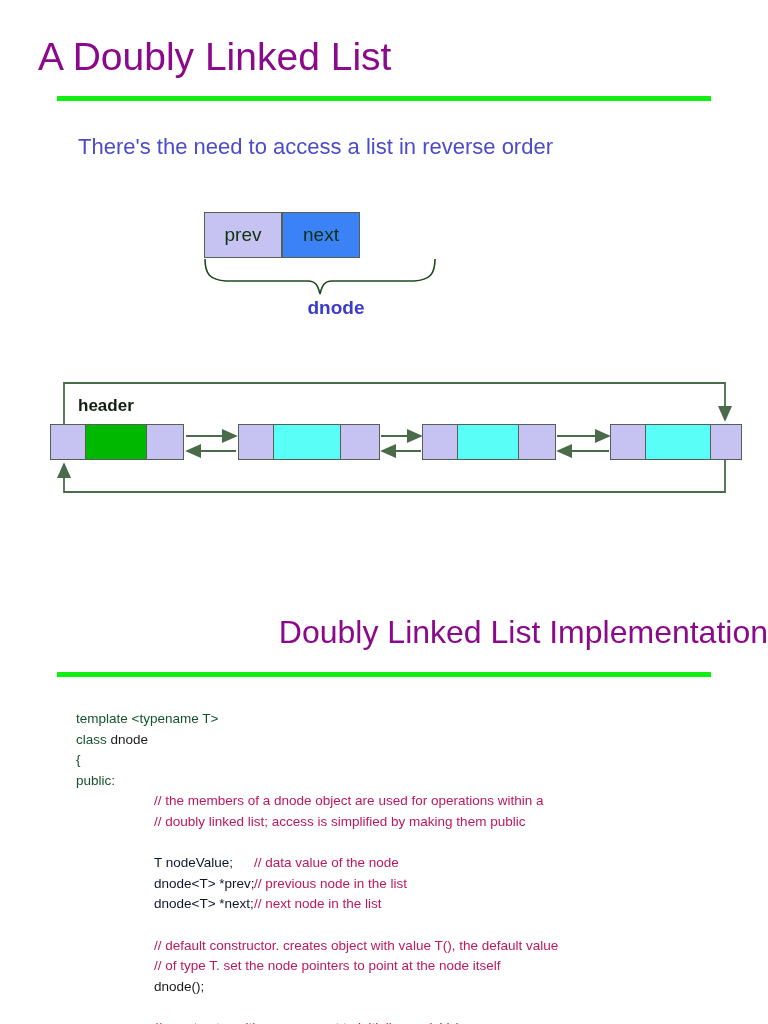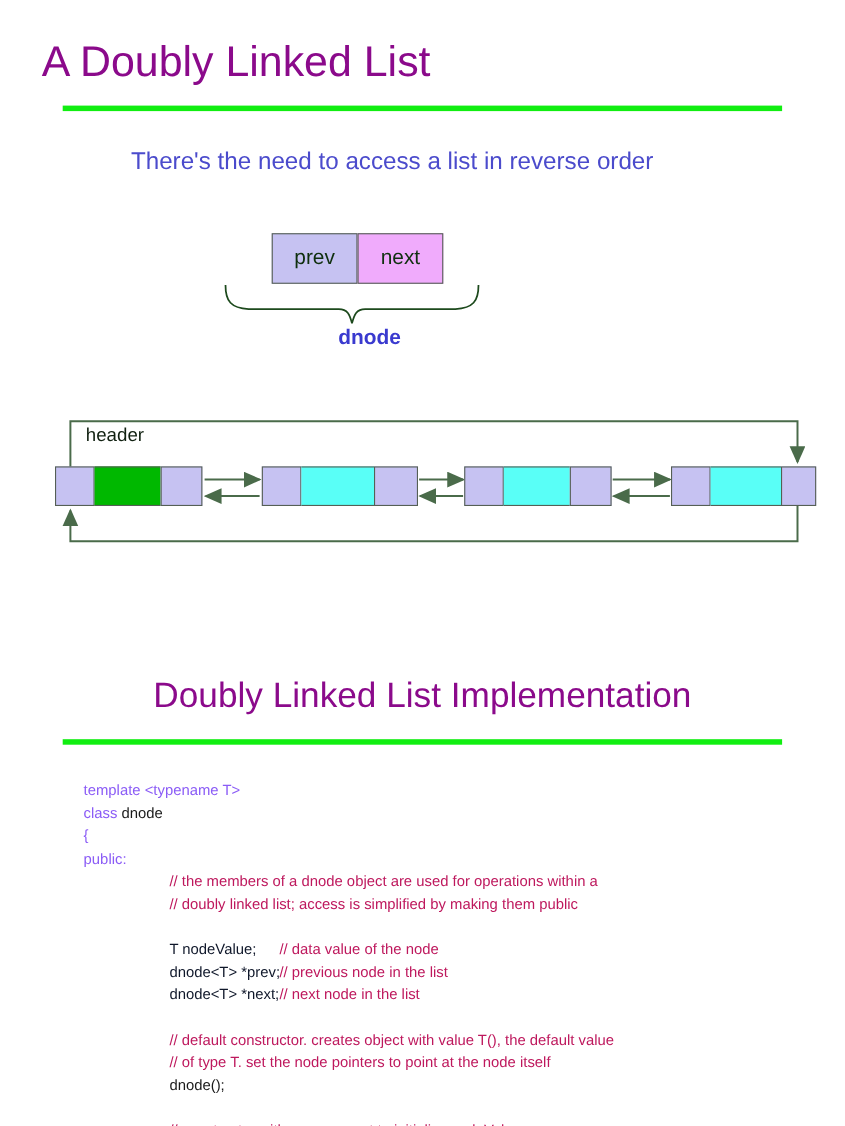"There's the need to access" .subtitle { margin-left: 41px -> none }
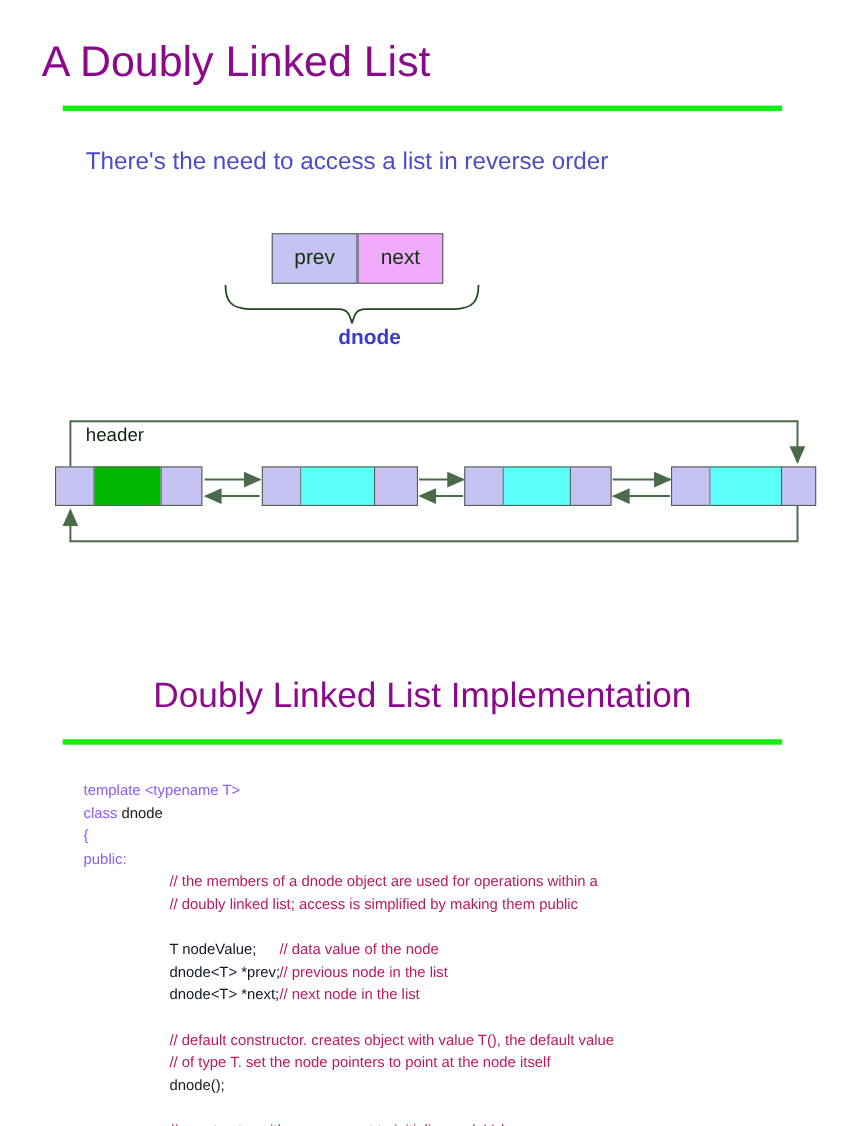"prev" .cell-prev { margin-left: 43px -> none }
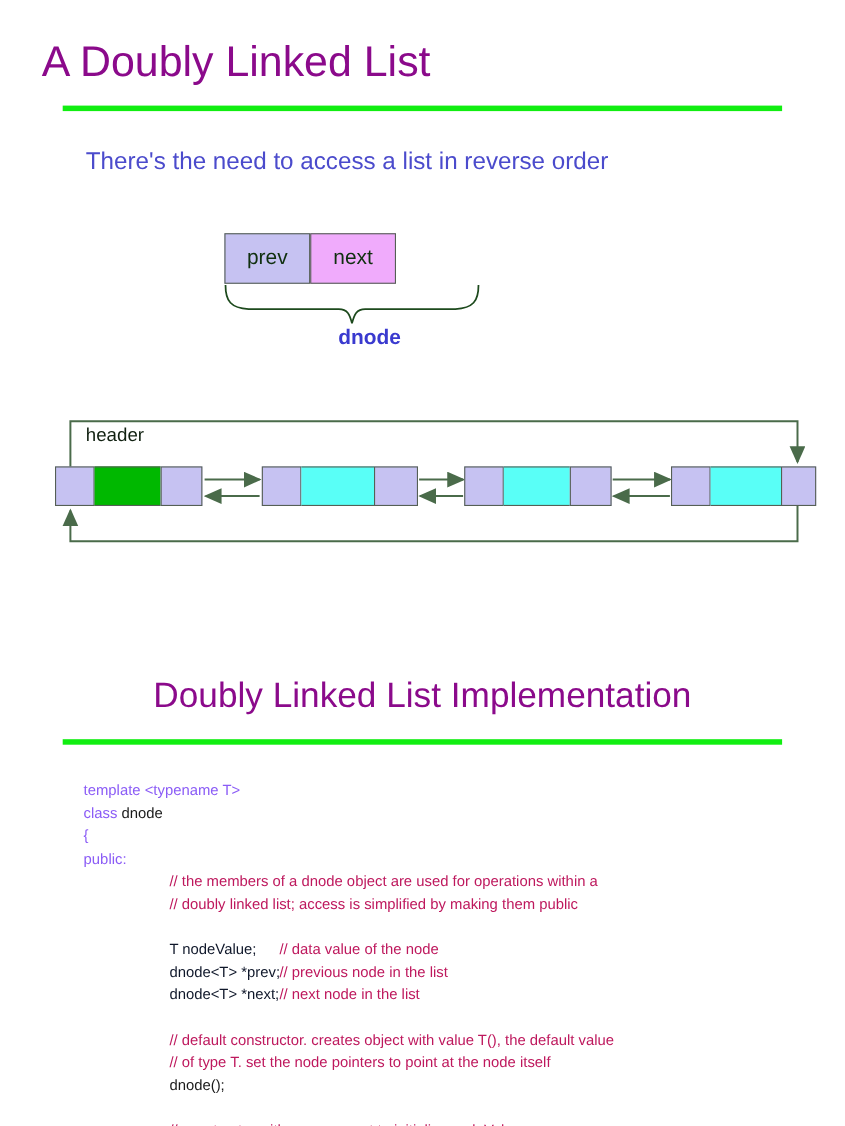"next" .cell-next { background: #f0abfc -> #3b82f6 }
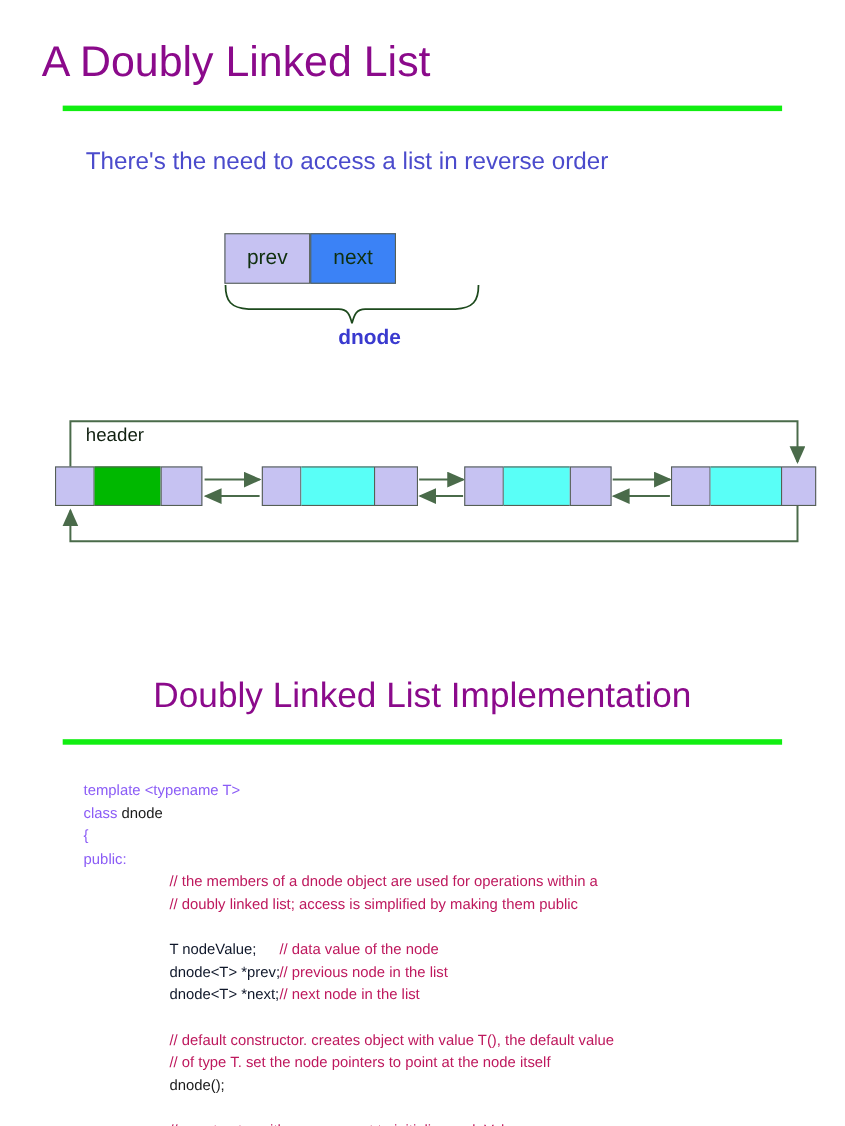"header" .header-label { font-weight: normal -> bold; top: 16px -> 26px }
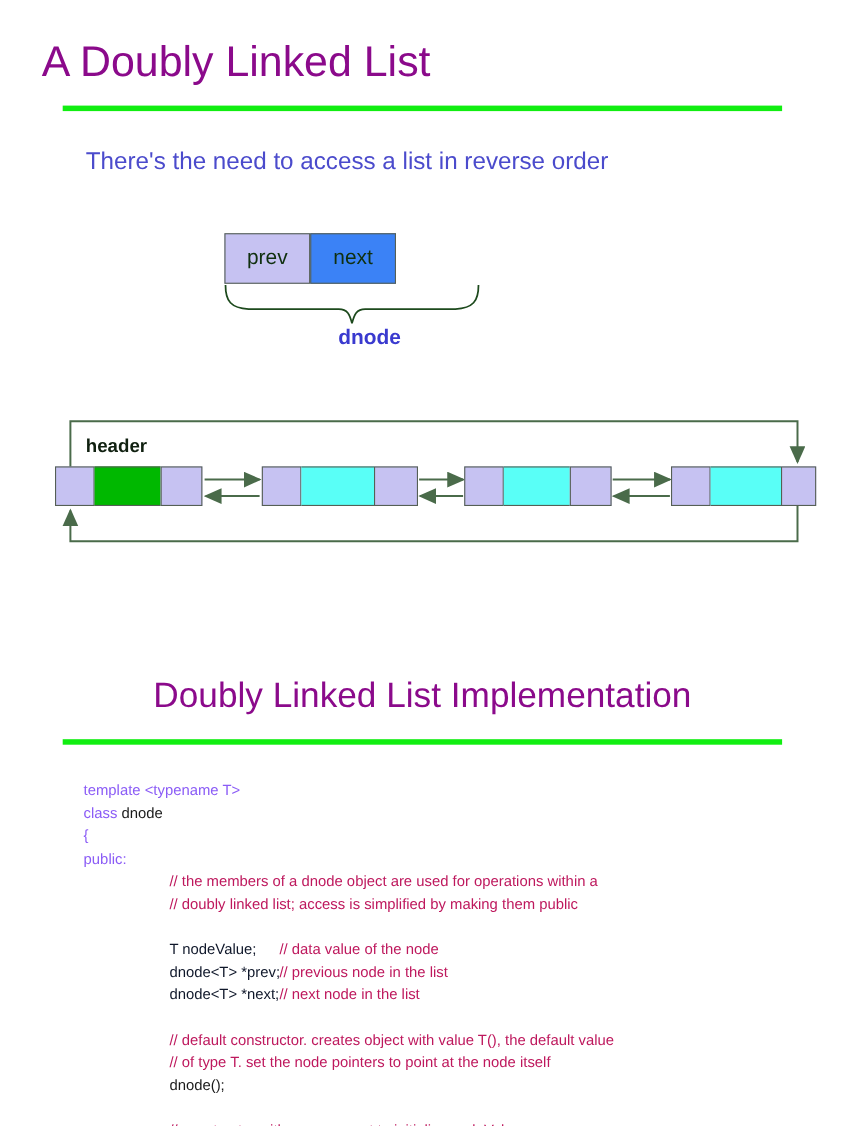"Doubly Linked List Implementation" .slide2-title { text-align: center -> right }
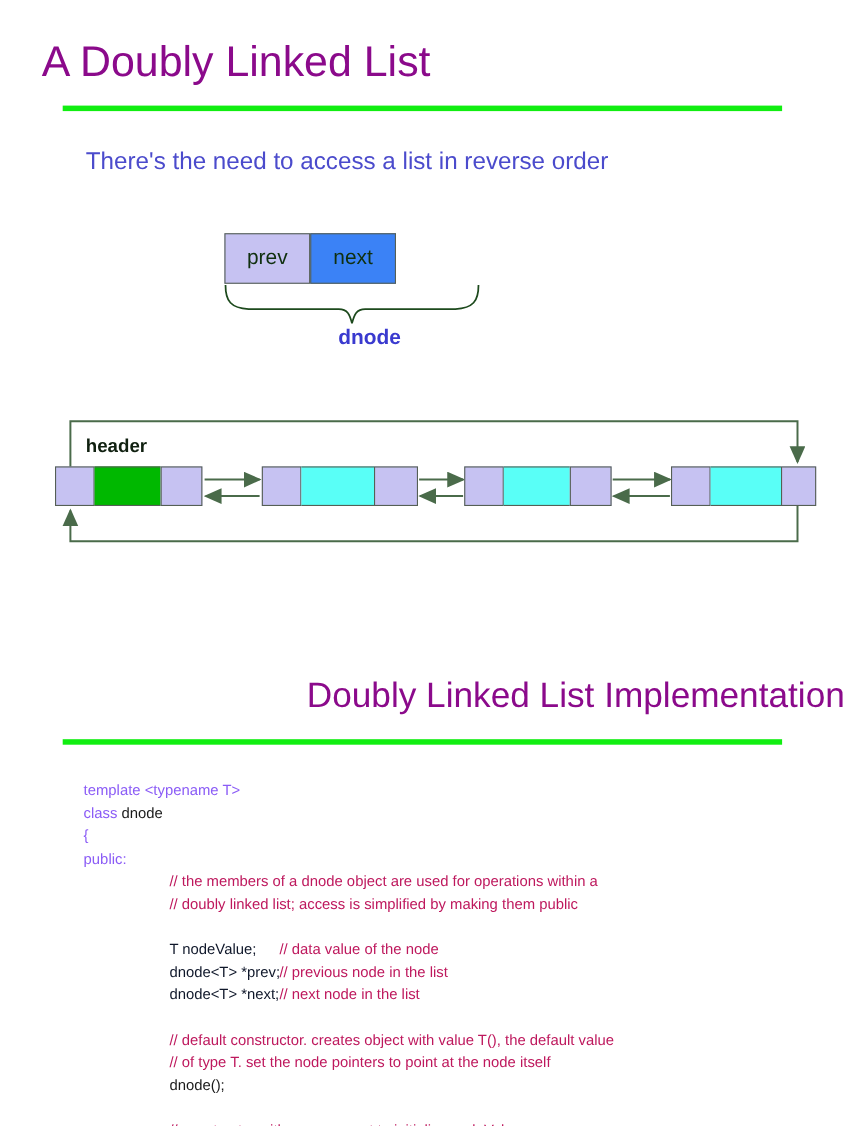"template <typename T>" .kw { color: #8b5cf6 -> #14532d }
